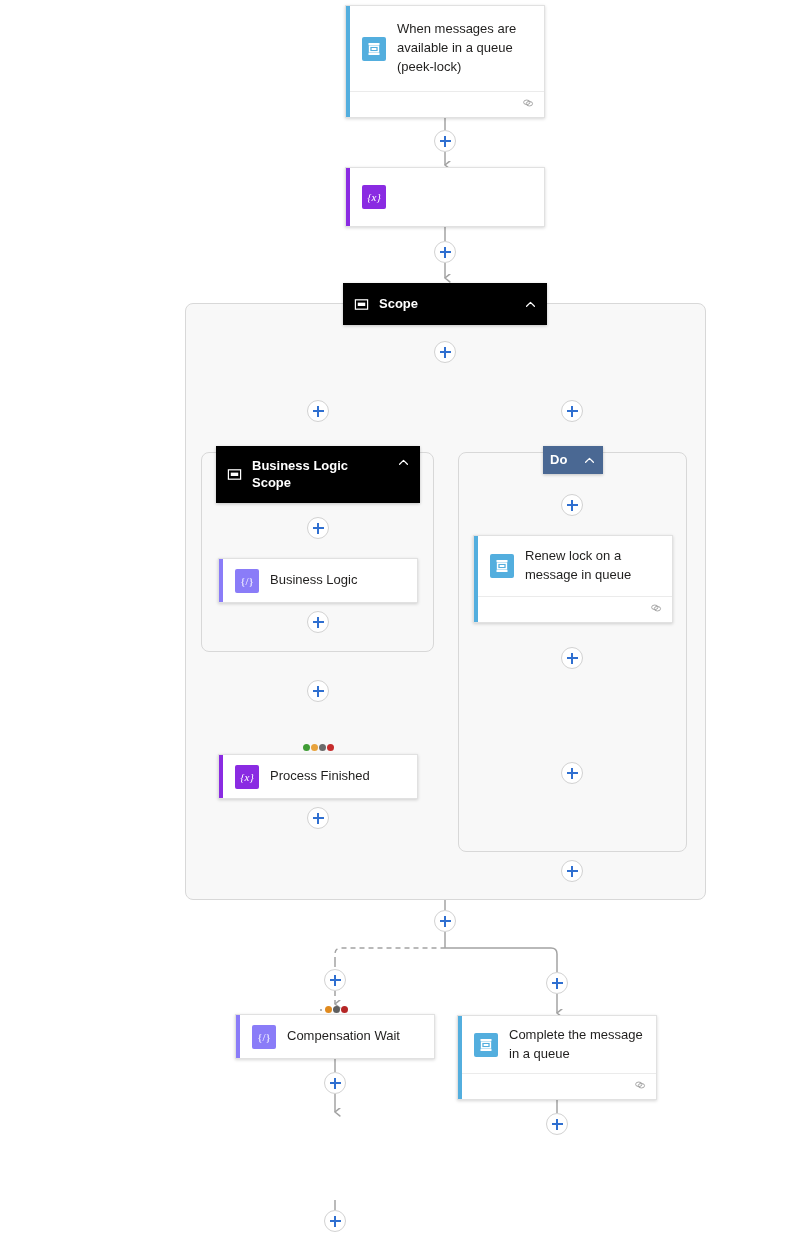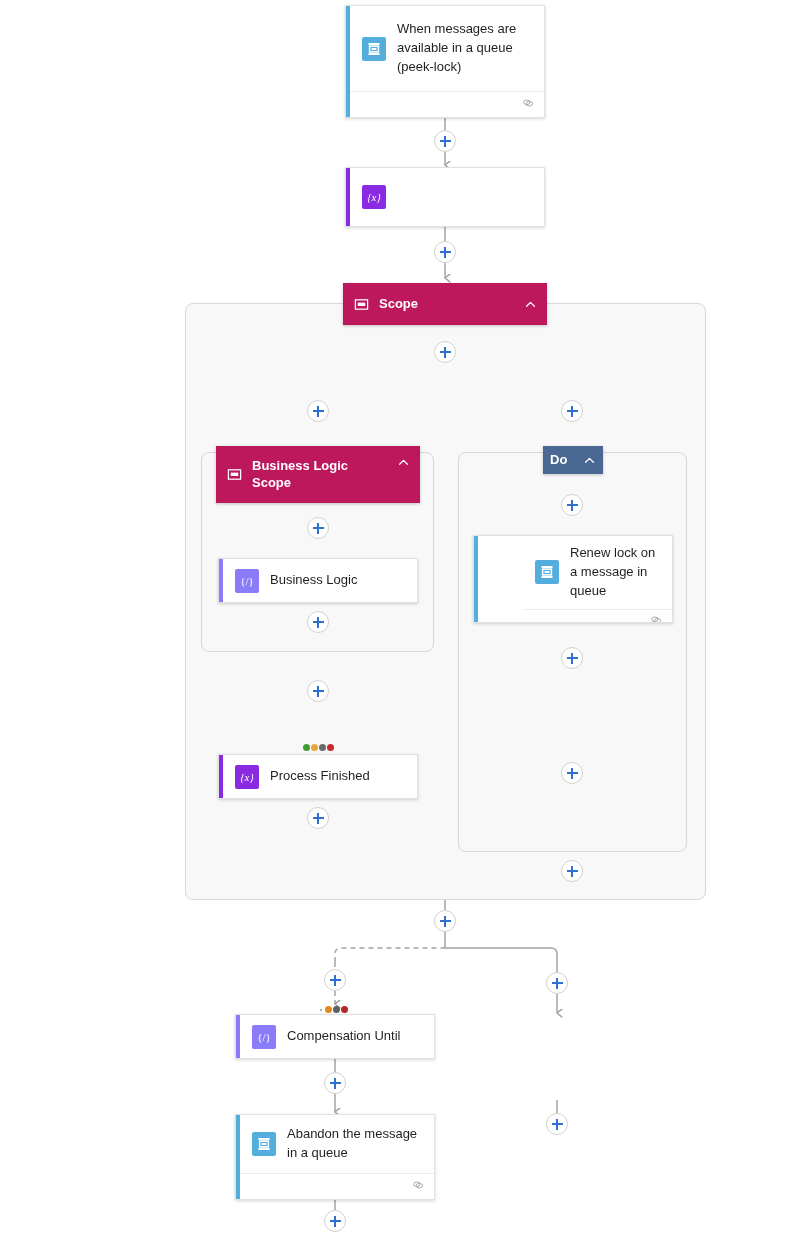"Scope" .scope-header.brown { background: #be185d -> #000000 }
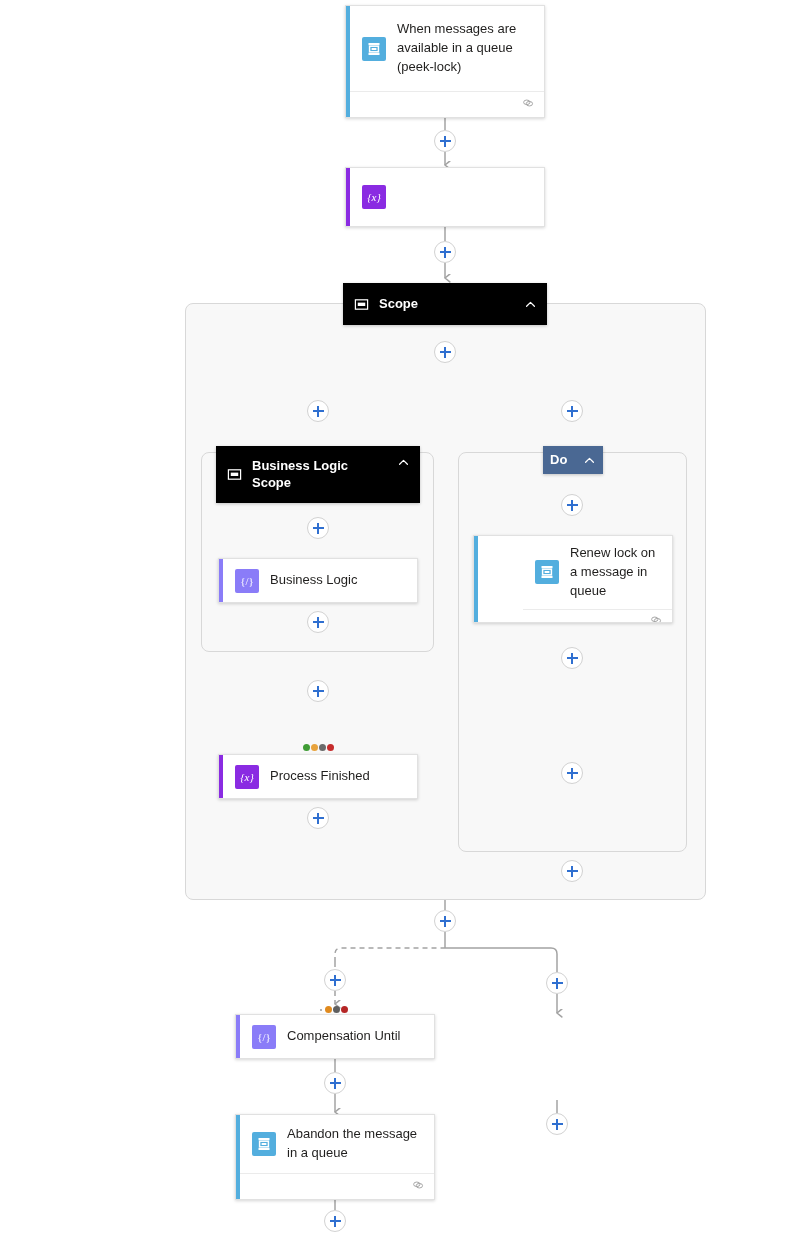"Renew lock on a message" div.card { padding-left: 45px -> none }
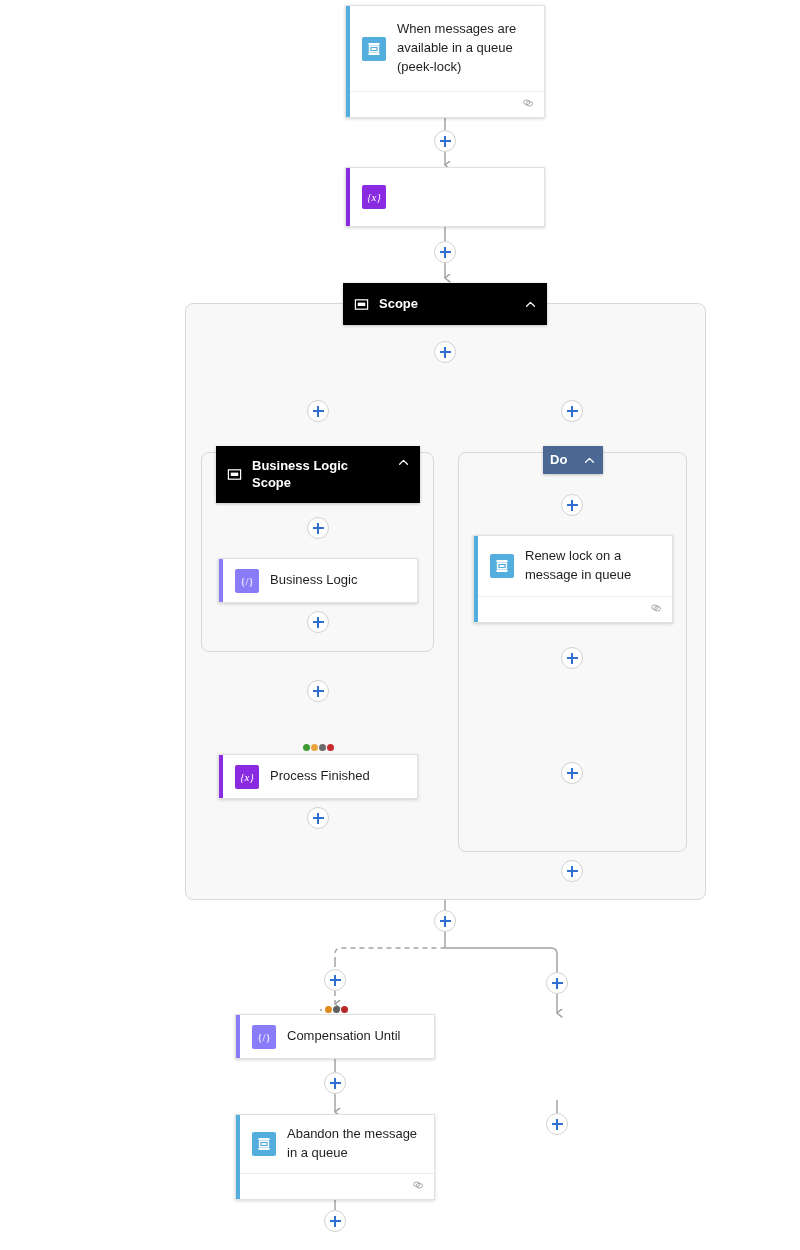"Compensation Until" span.card-title { text: Until -> Wait }
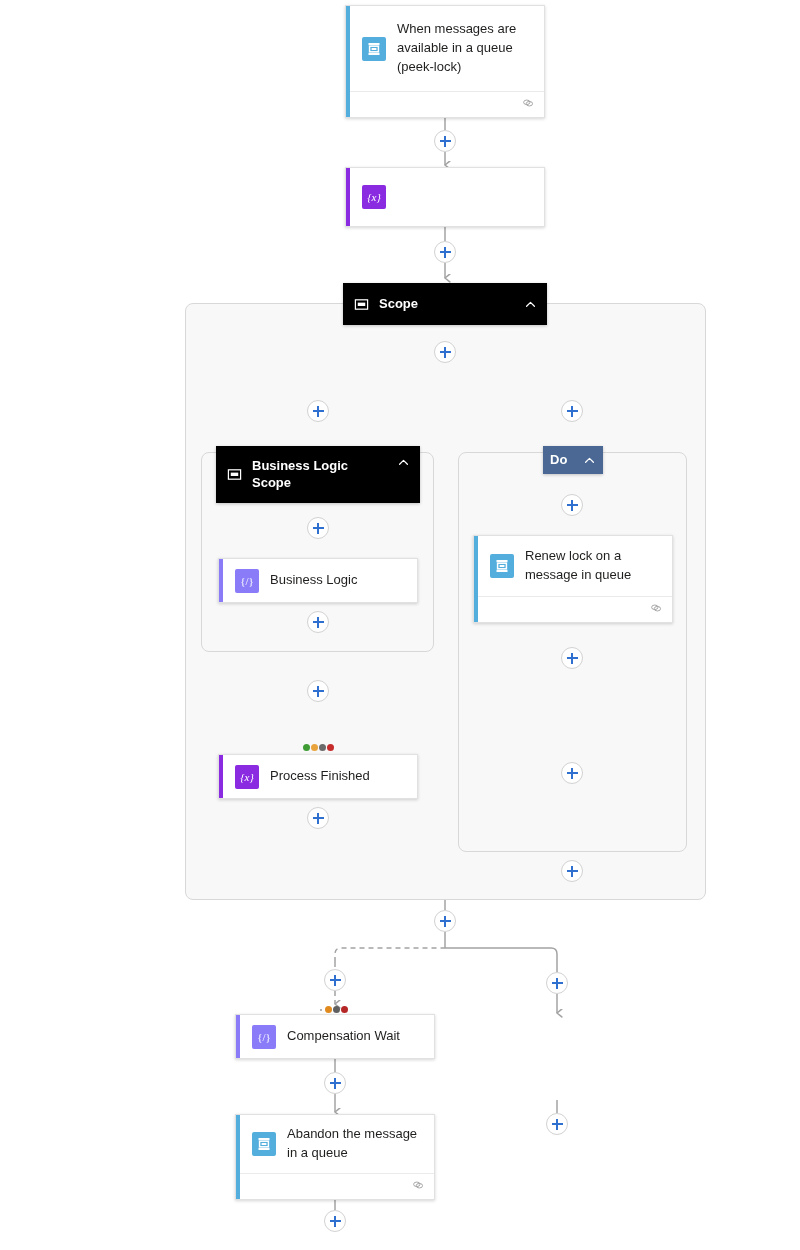"Complete the message in a" div.card { html: none -> <div> <span></span> <div> <span> <svg> <rect></rect> <rect></rect> <rect></rect> <rect></rect> </svg> </span> <span>Complete the message in a queue</span> </div> <div> <span> <svg> <ellipse></ellipse> <ellipse></ellipse> </svg> </span> </div> </div> }
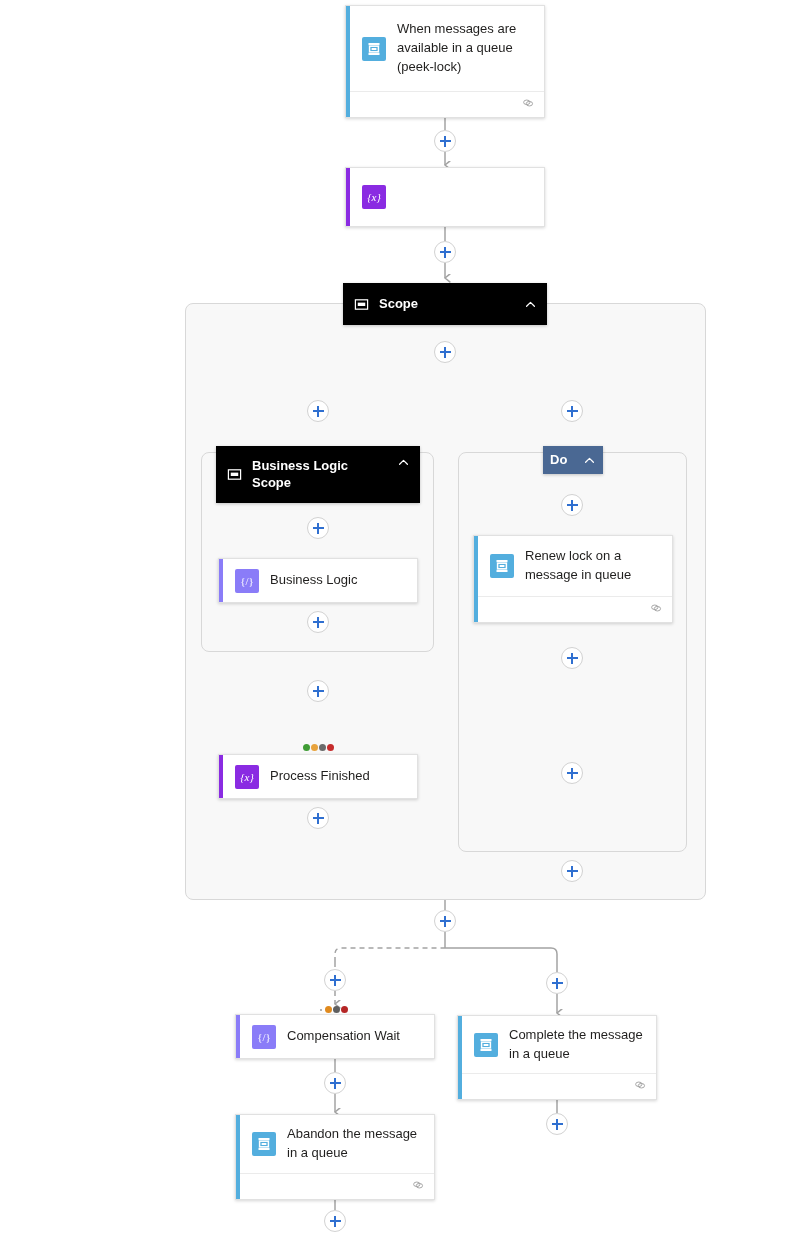"Abandon the message in a" div.card { html: <div> <span></span> <div> <span> <svg> <rect></rect> <rect></rect> <rect></rect> <rect></rect> </svg> </span> <span>Abandon the message in a queue</span> </div> <div> <span> <svg> <ellipse></ellipse> <ellipse></ellipse> </svg> </span> </div> </div> -> none }
